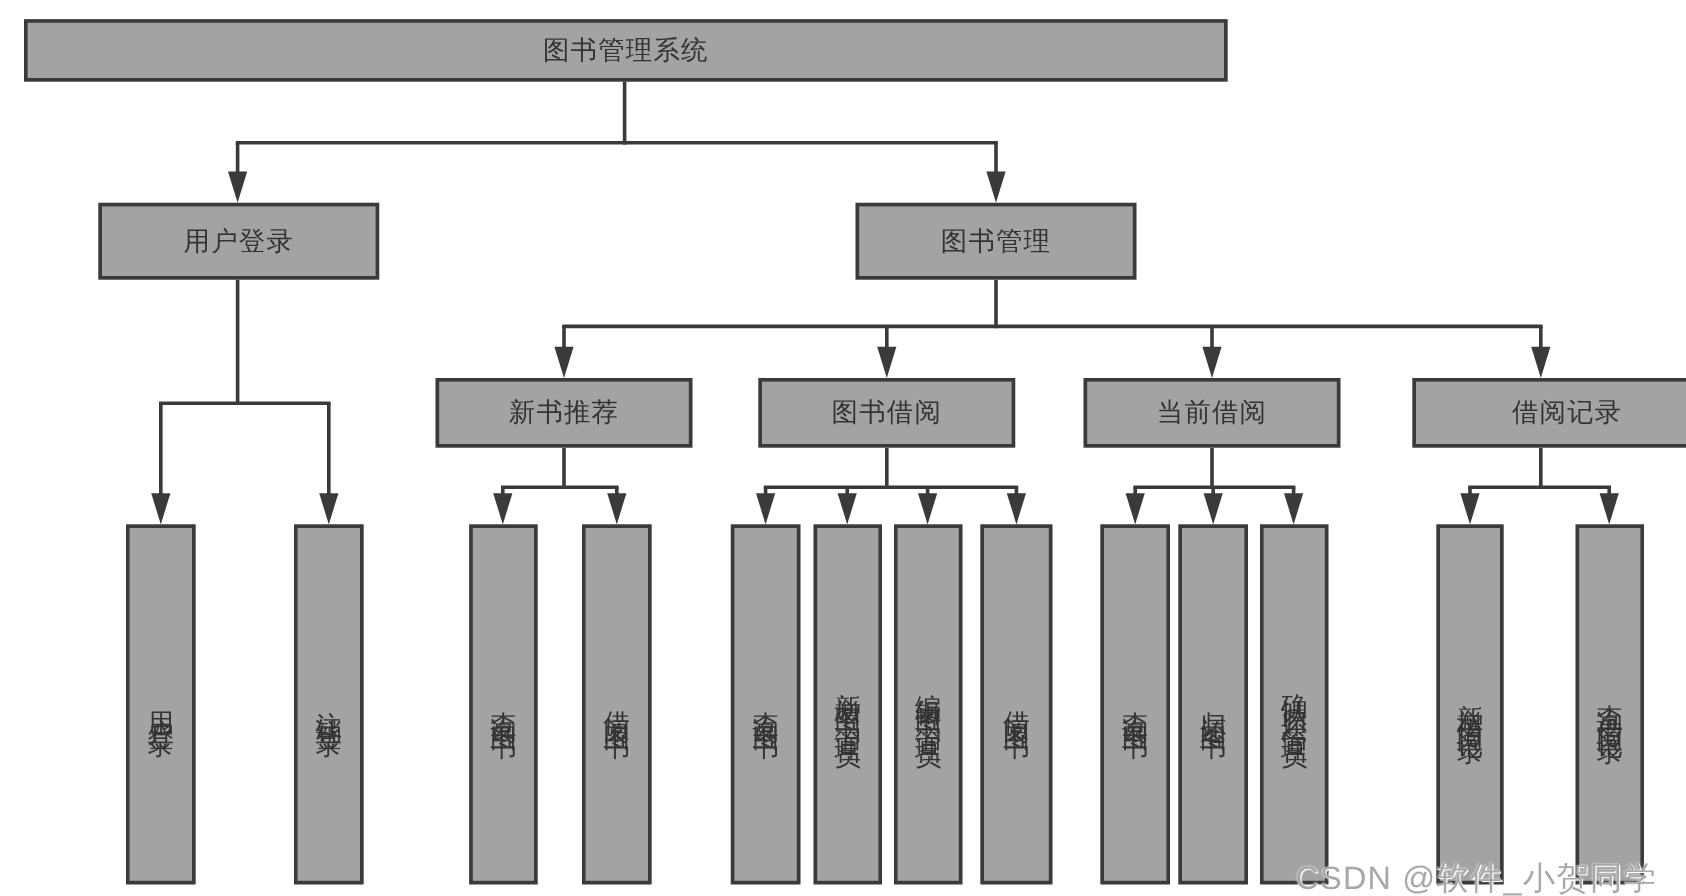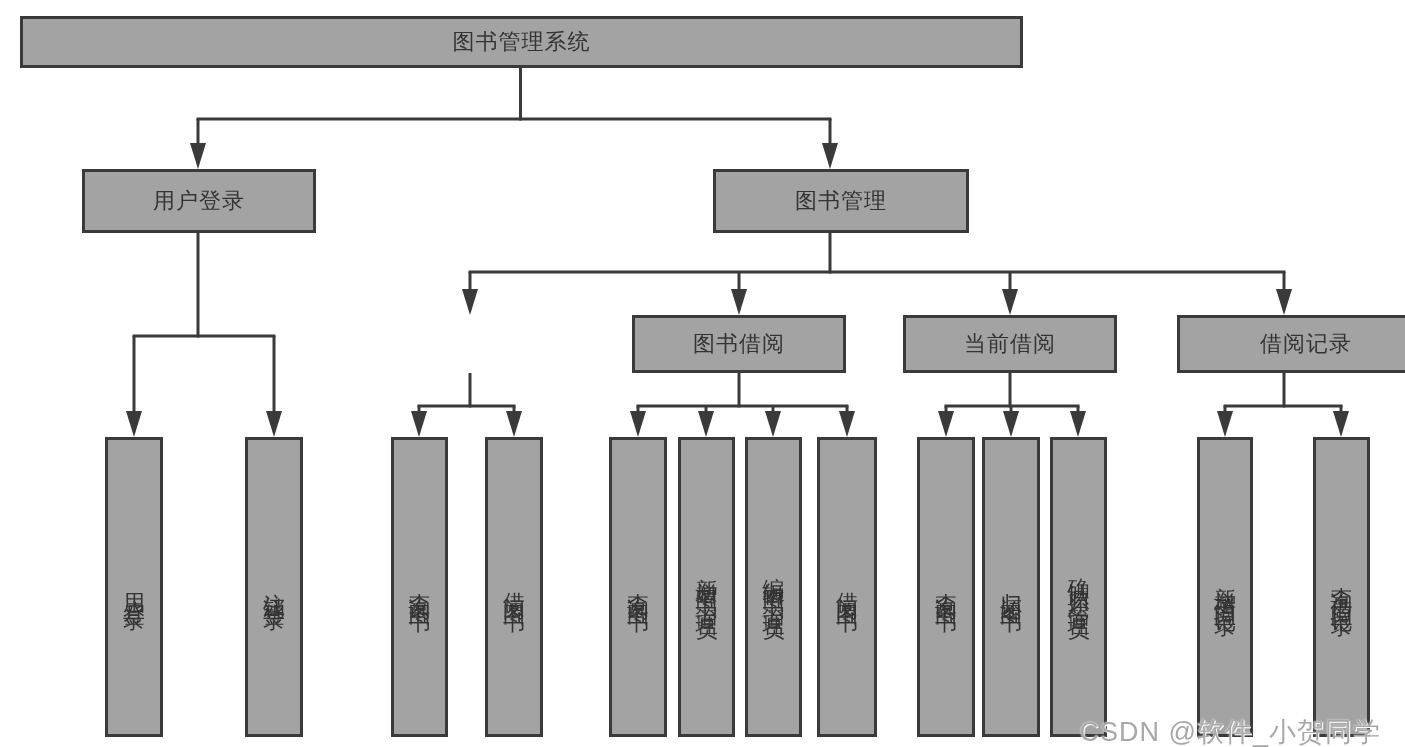"图书管理" div.node { width: 256px -> 234px }
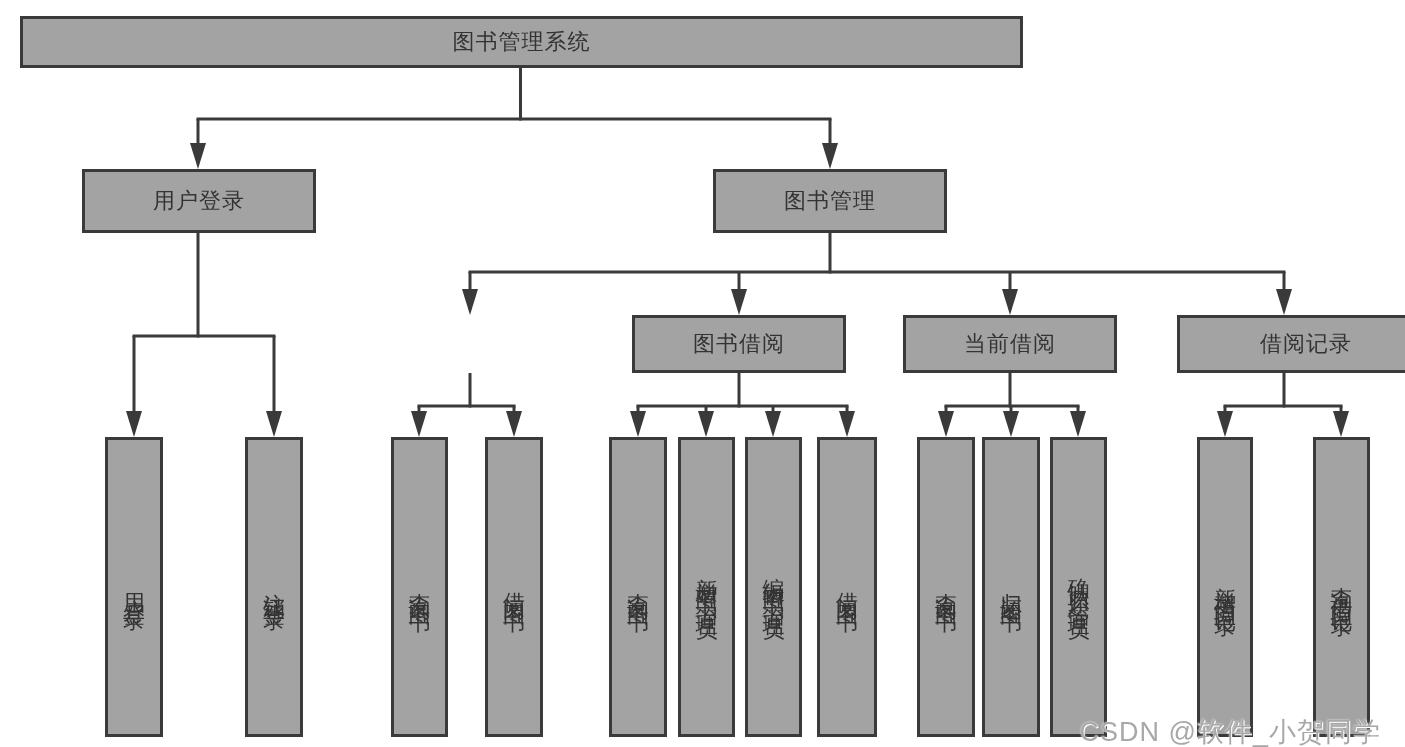"新书推荐" div.node { html: none -> <div> <span>新书推荐</span> </div> }
